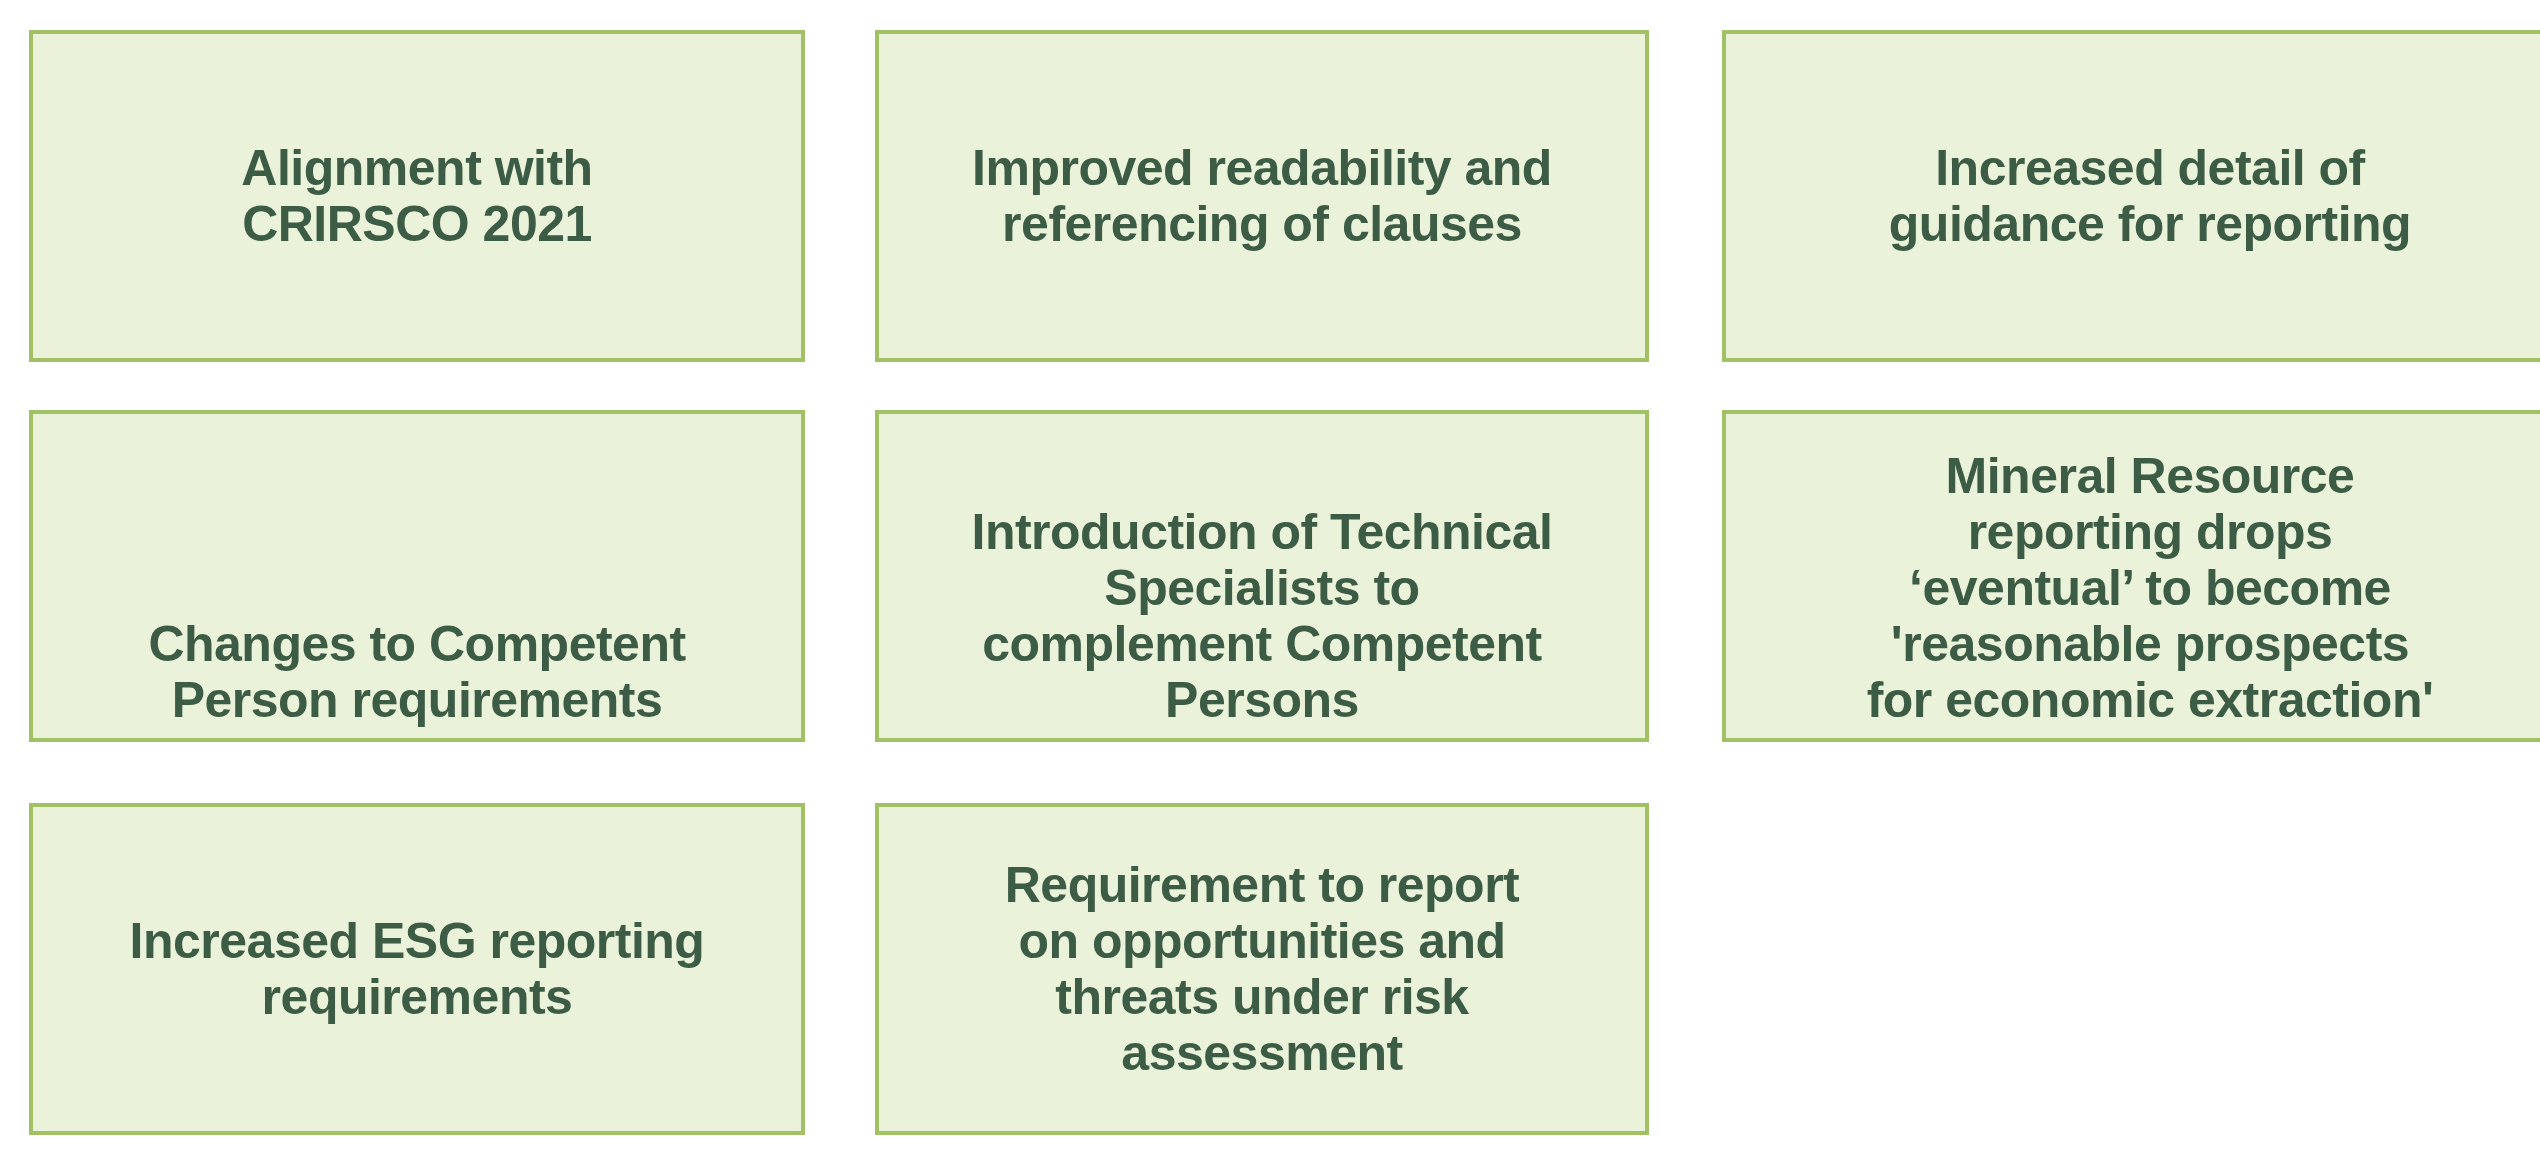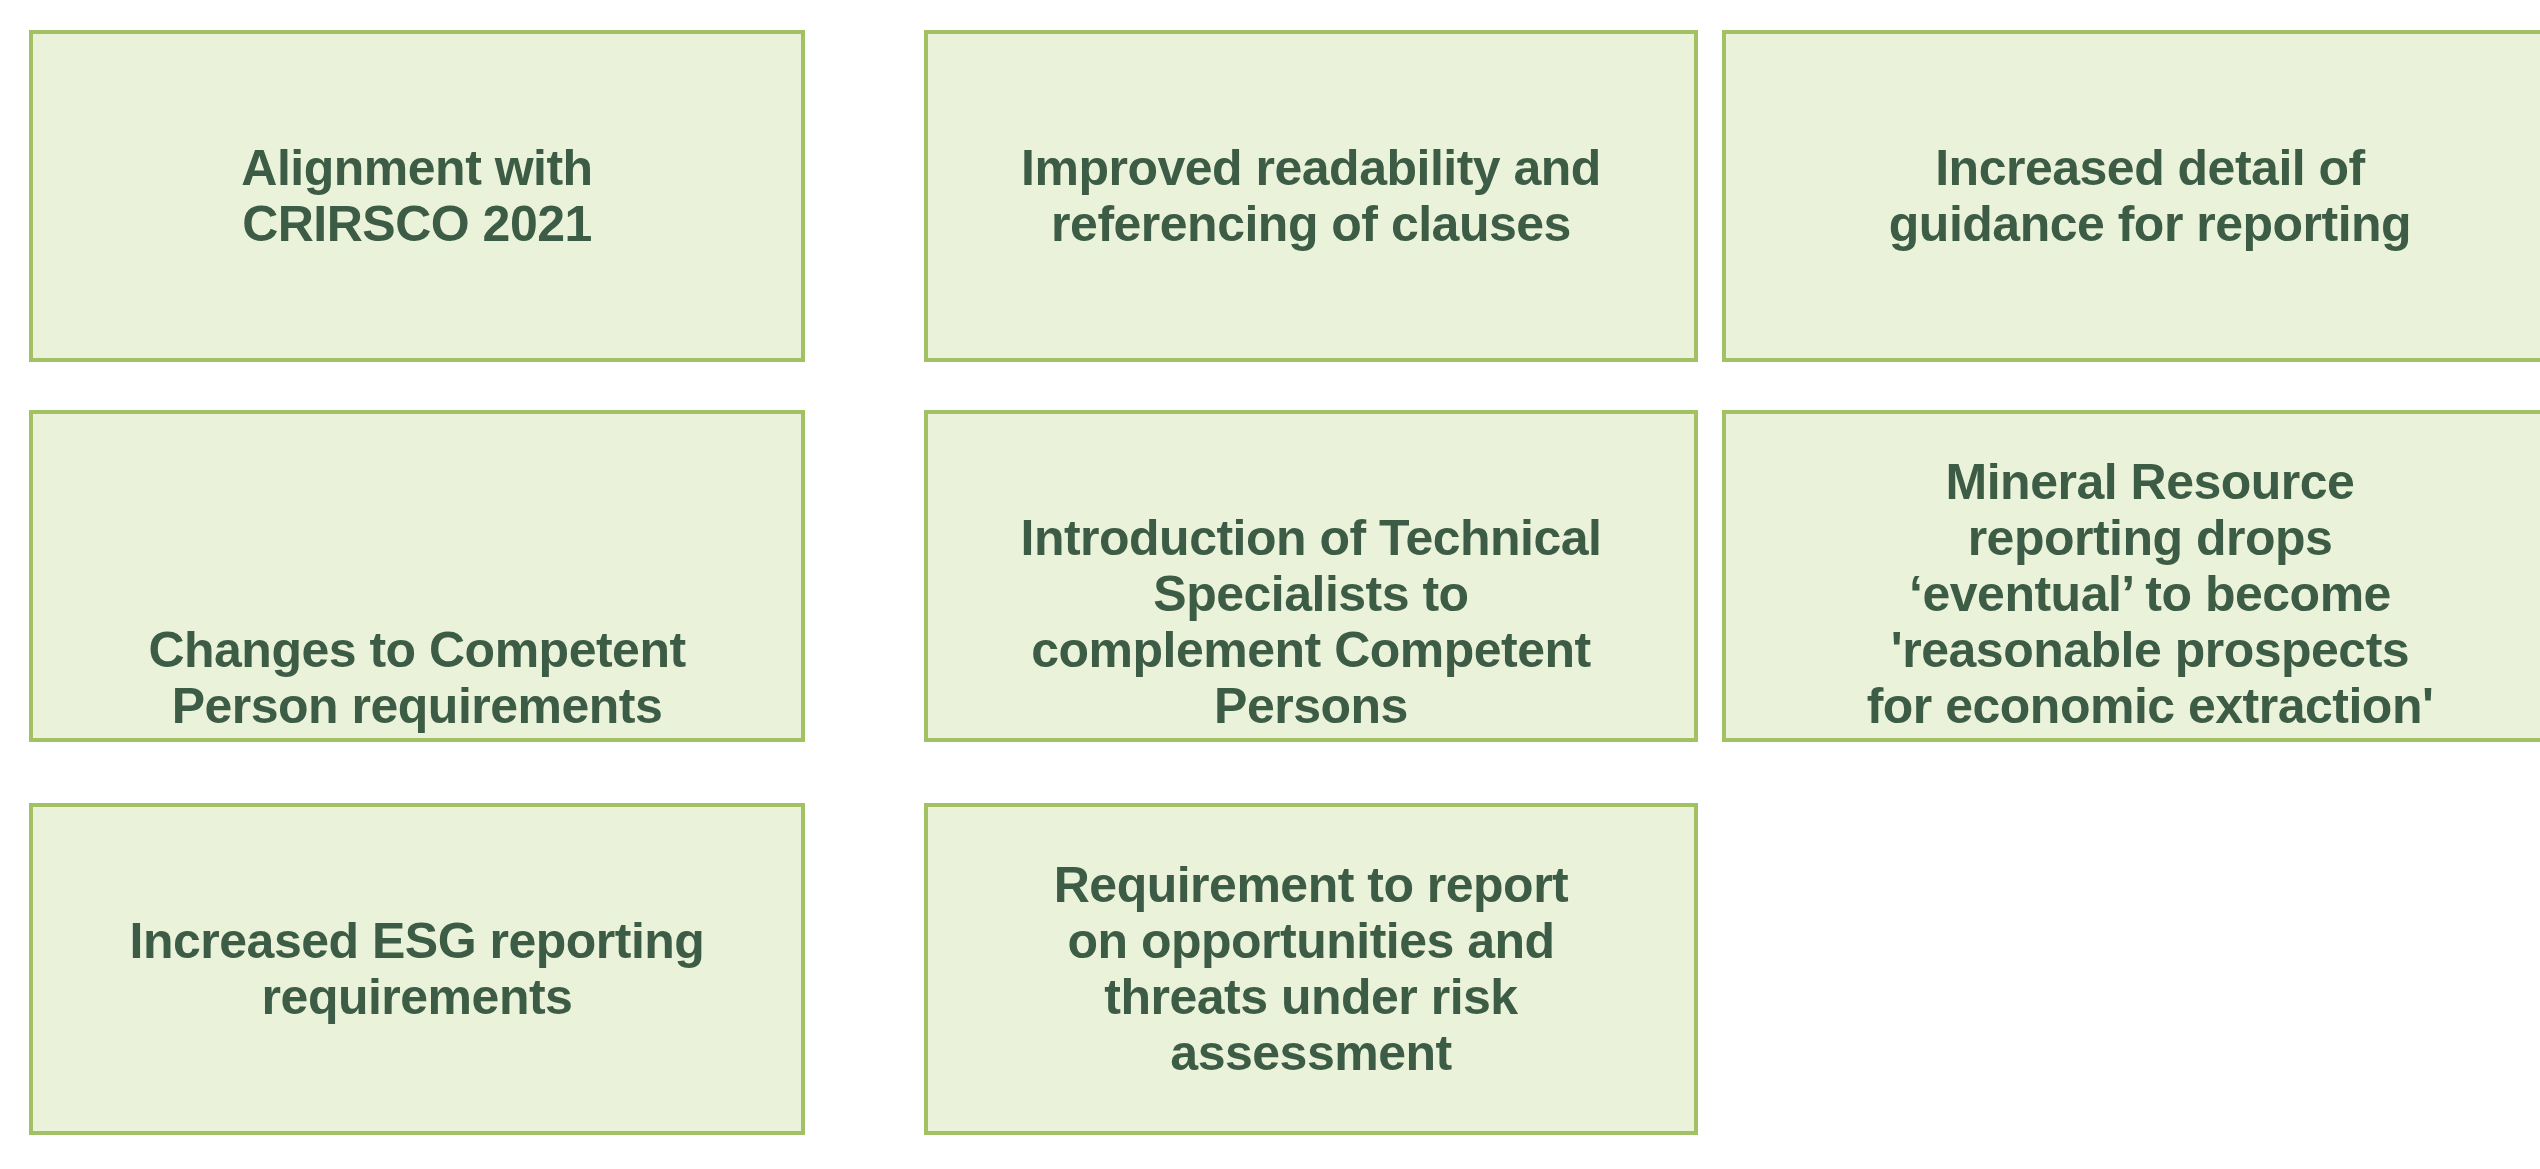"Alignment with" .card { padding: 4px 18px -> 10px 18px }
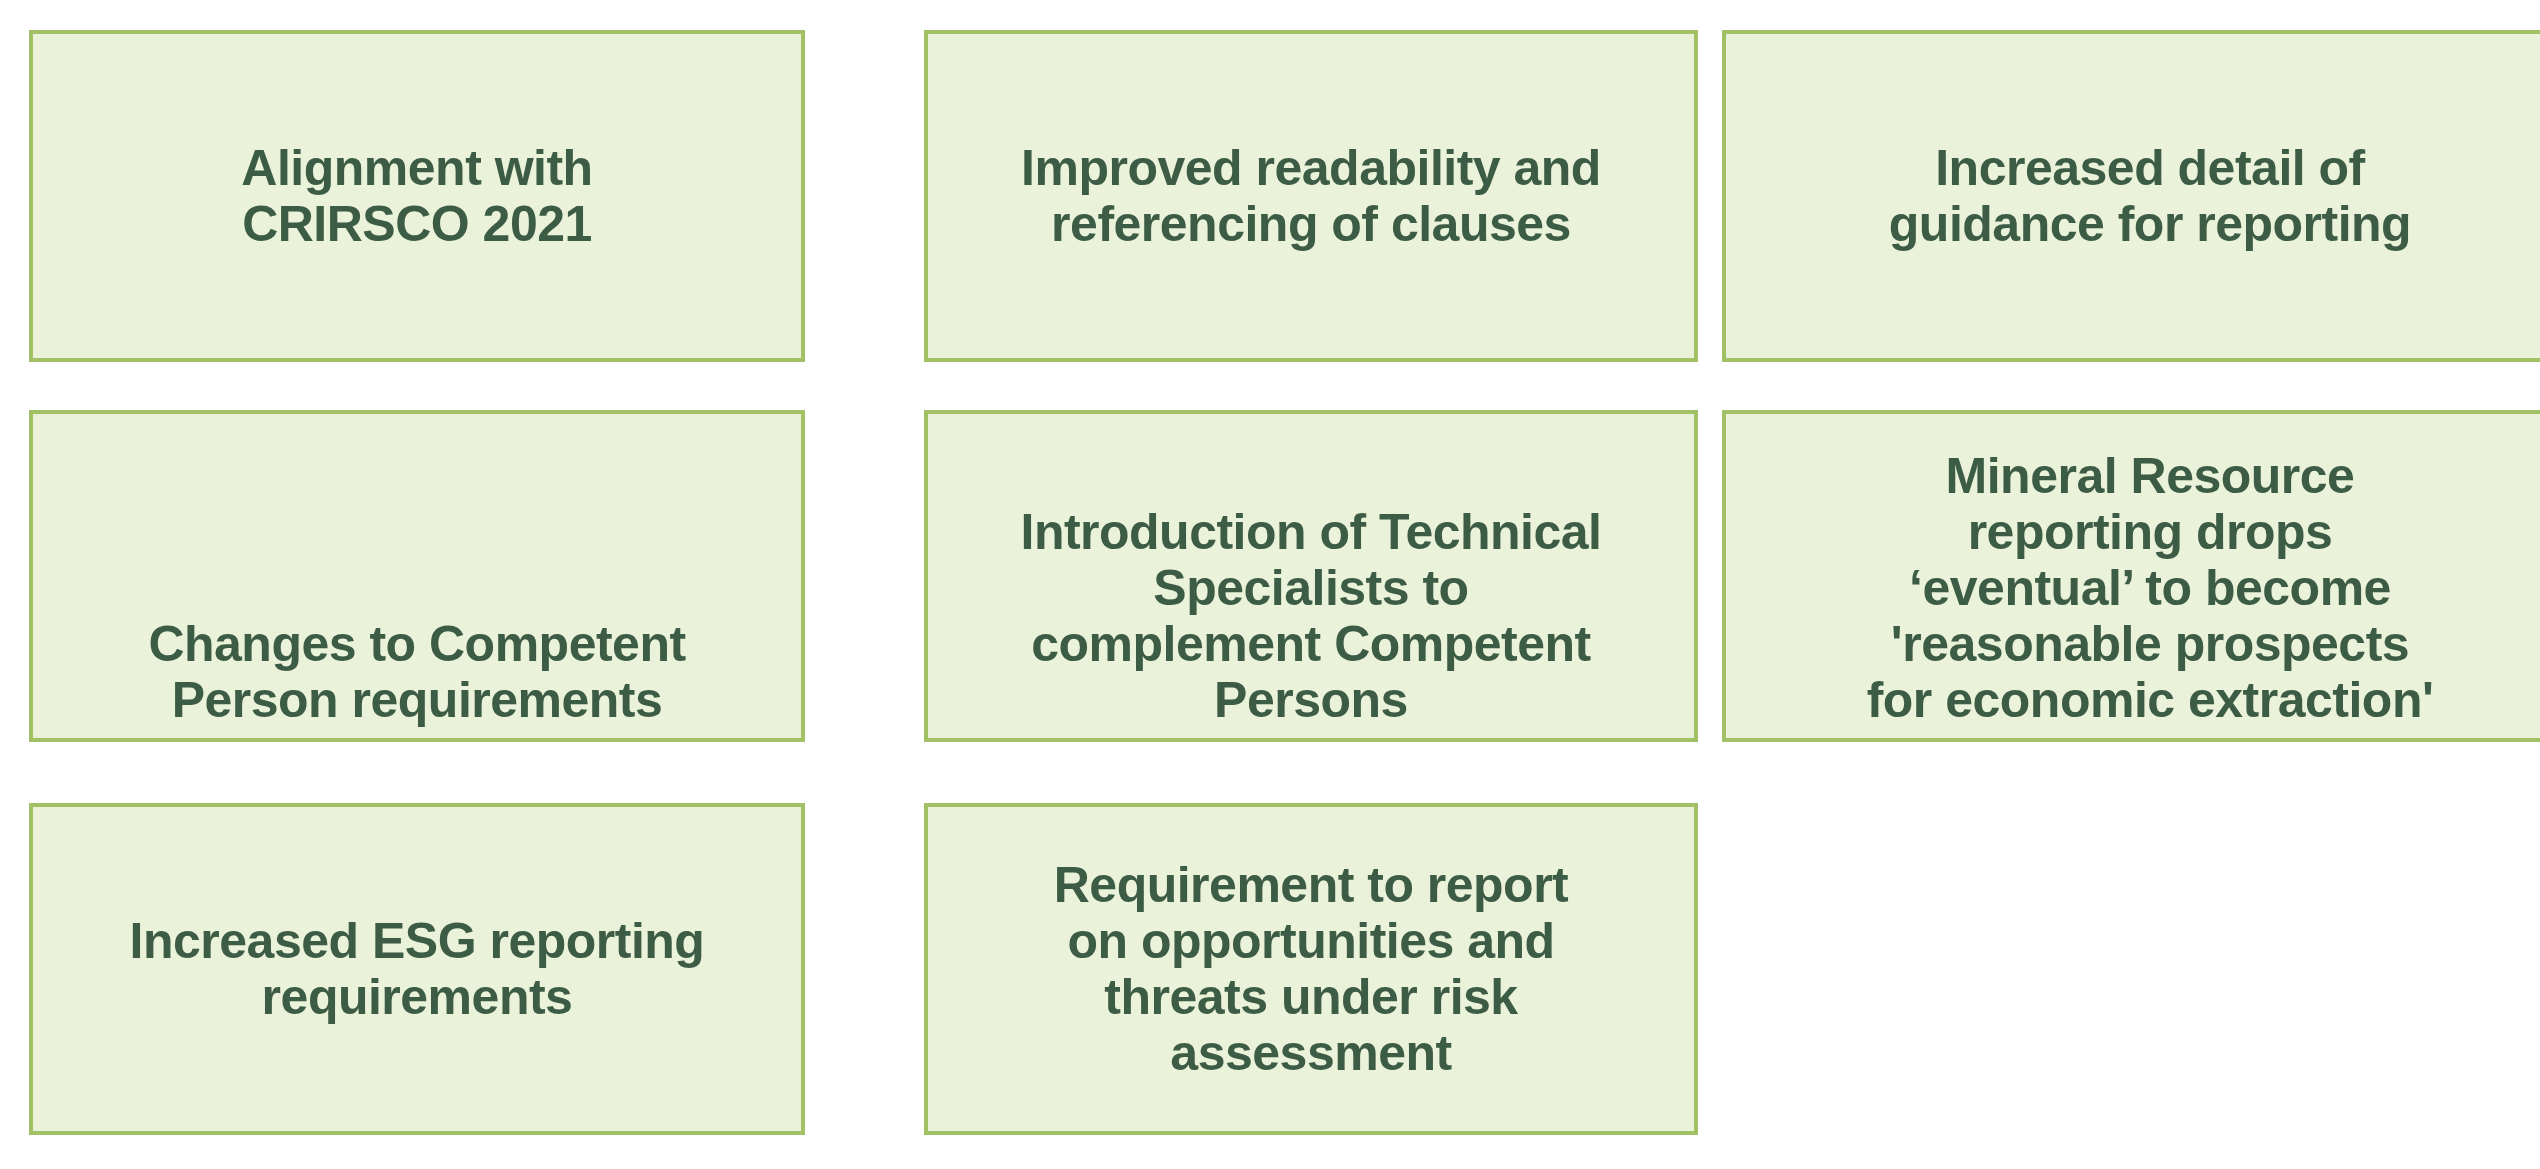"Improved readability and" .c2 { left: 924px -> 875px }
